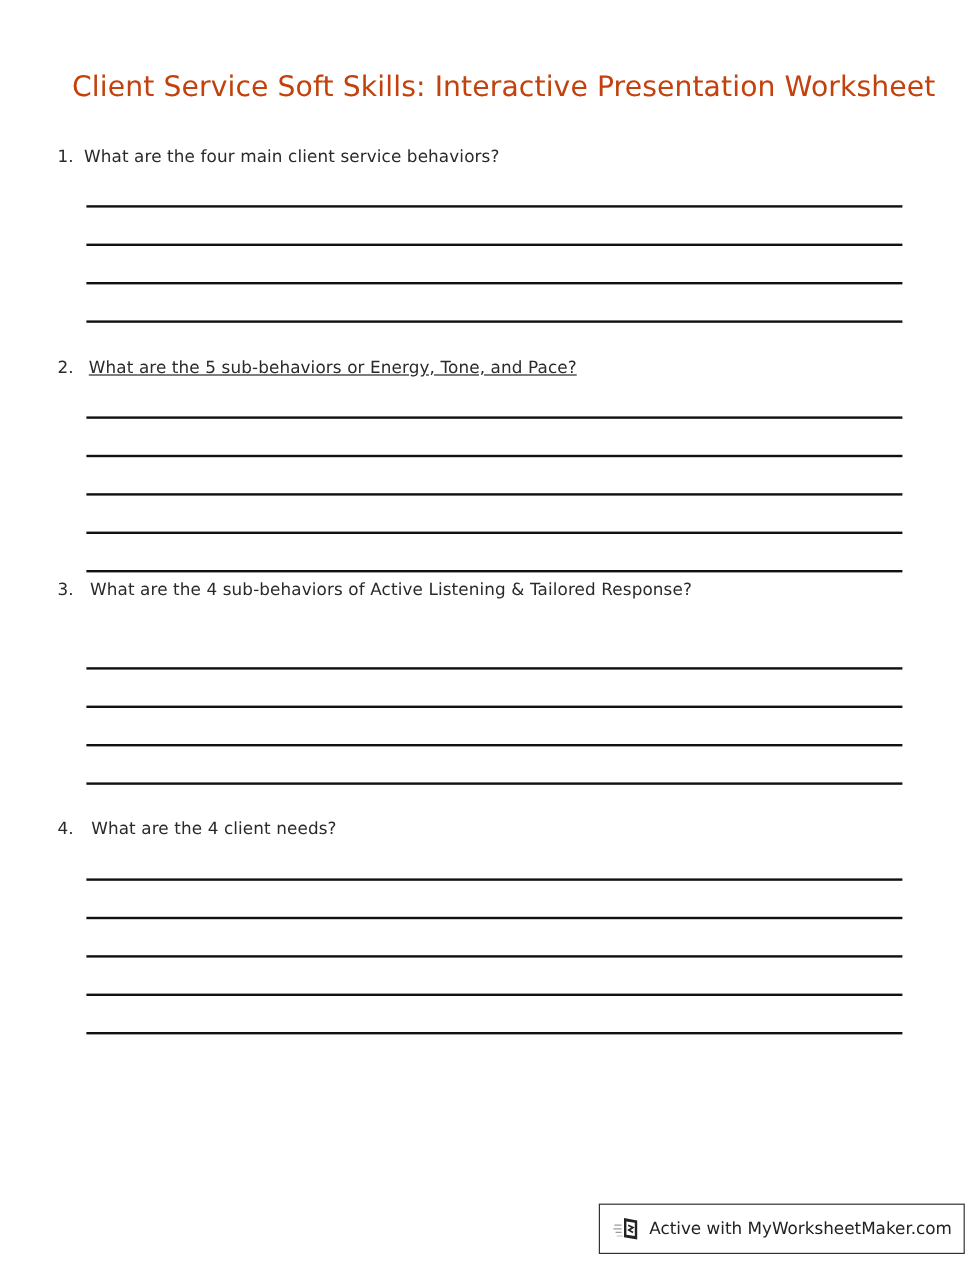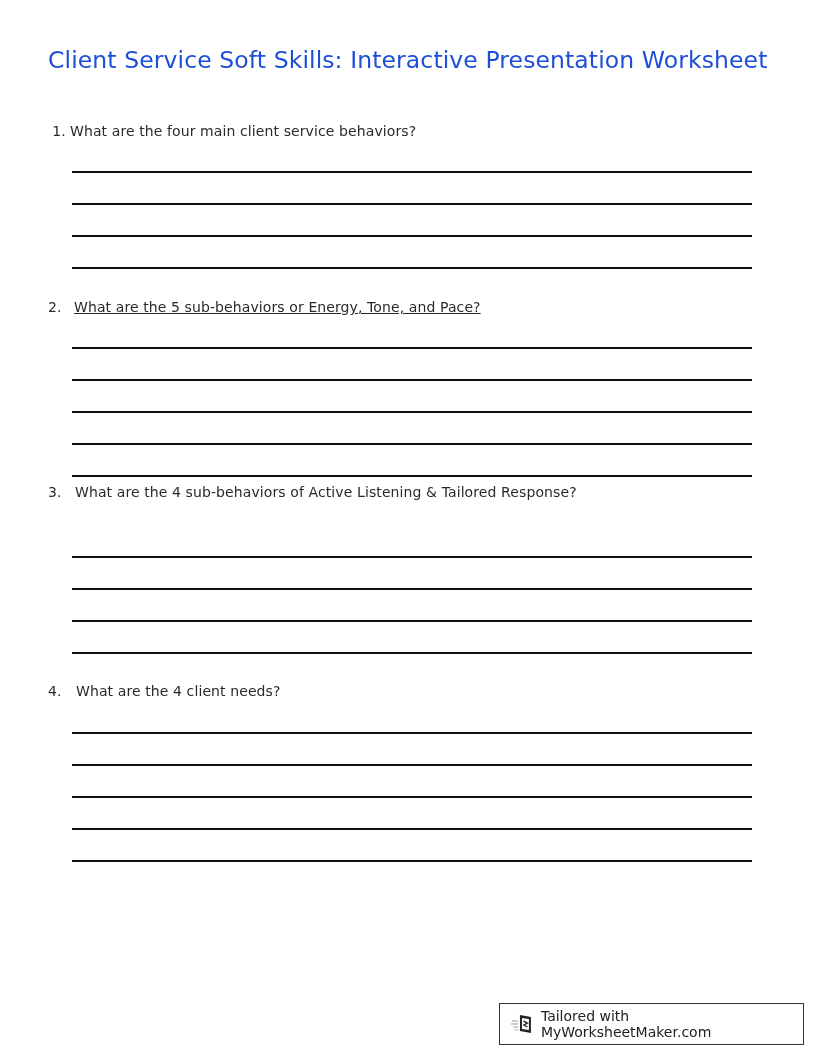"Client Service Soft Skills: Interactive" .title { color: #1d4ed8 -> #c2410c; margin: 0 -> 12px }
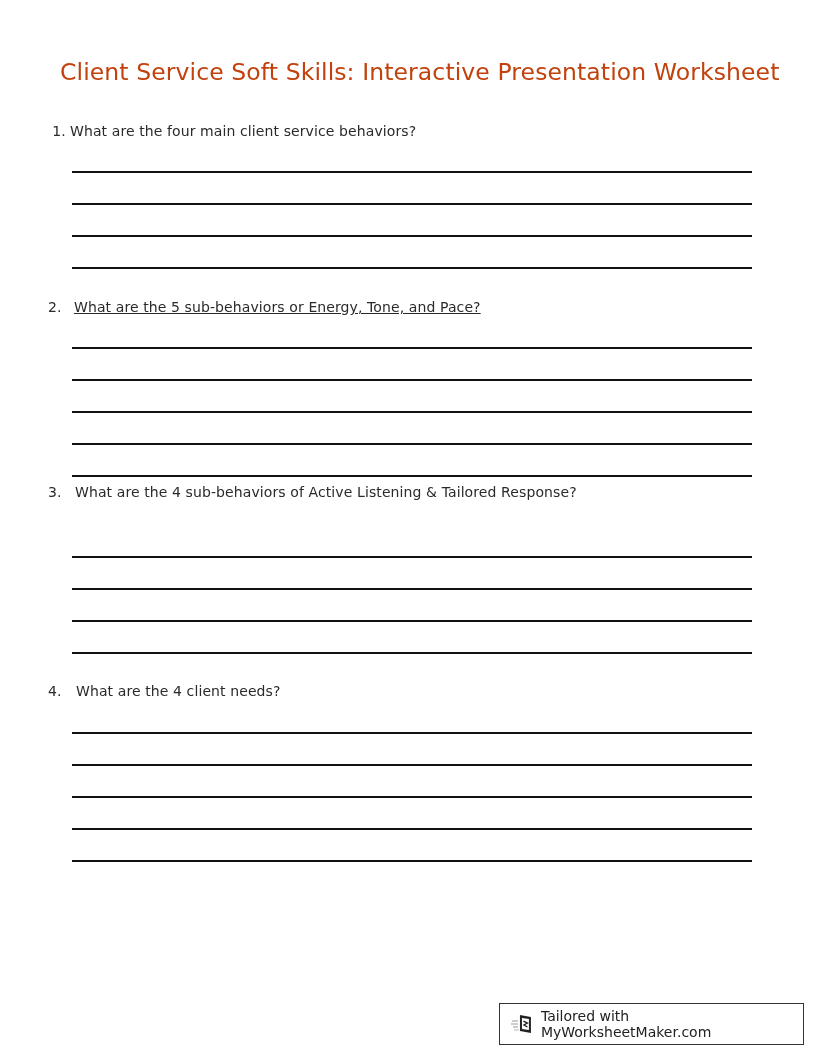"1. What are the four" div.question { text-align: center -> none }
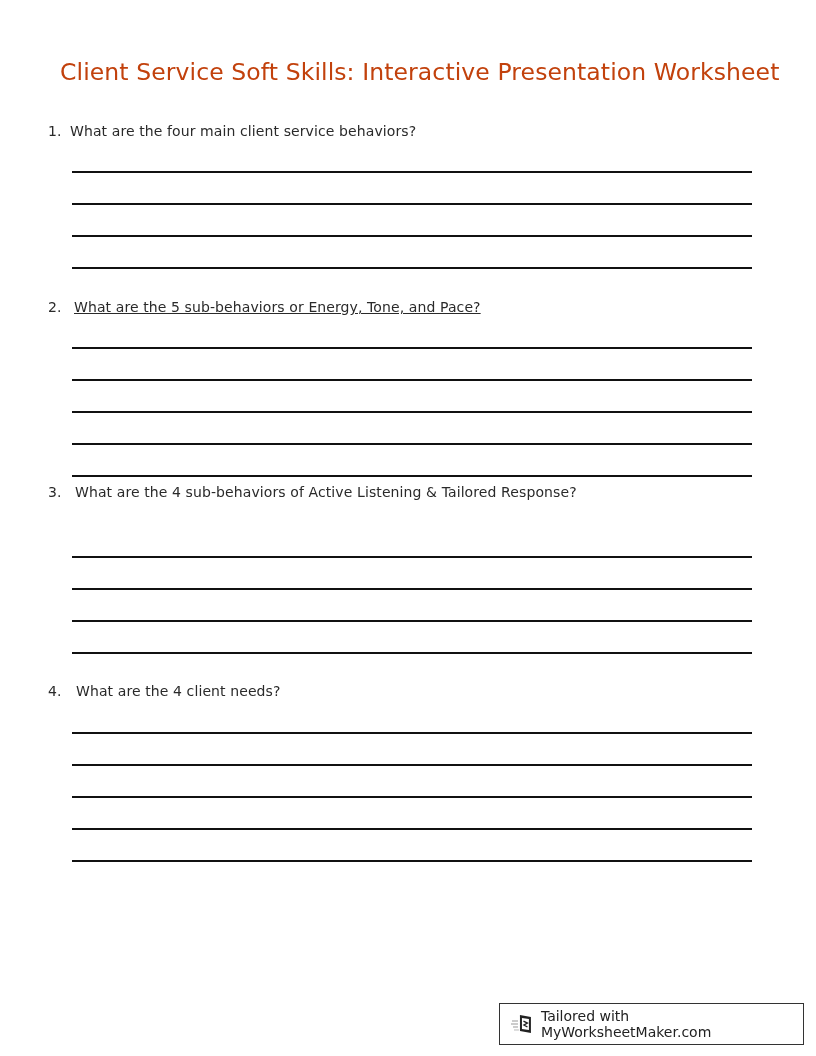"Tailored with MyWorksheetMaker.com" span { text: Tailored -> Active }
